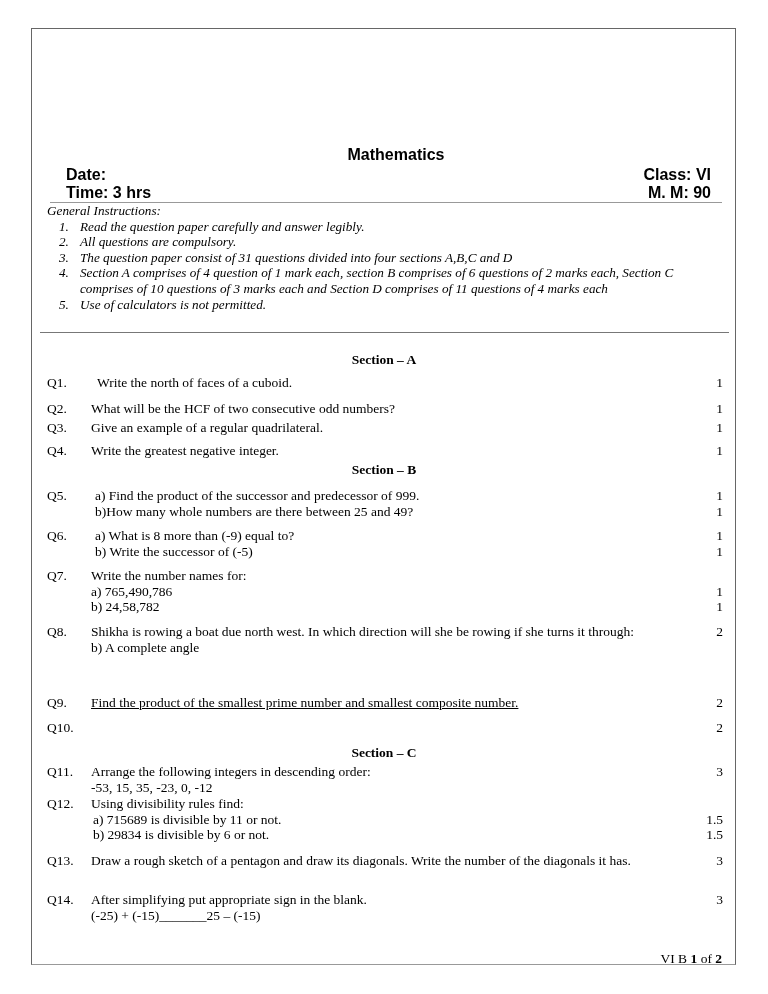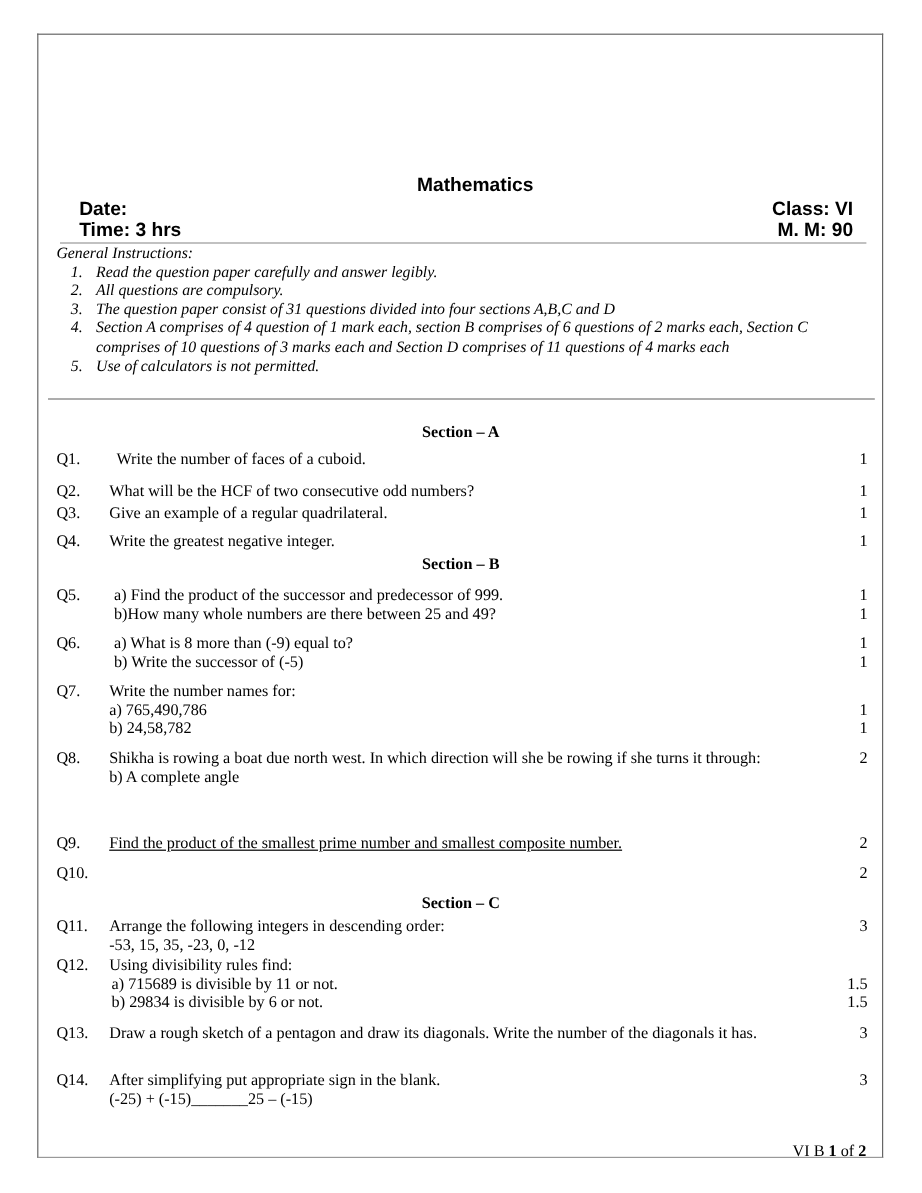"Write the number of faces" div.qb { text: number -> north }
